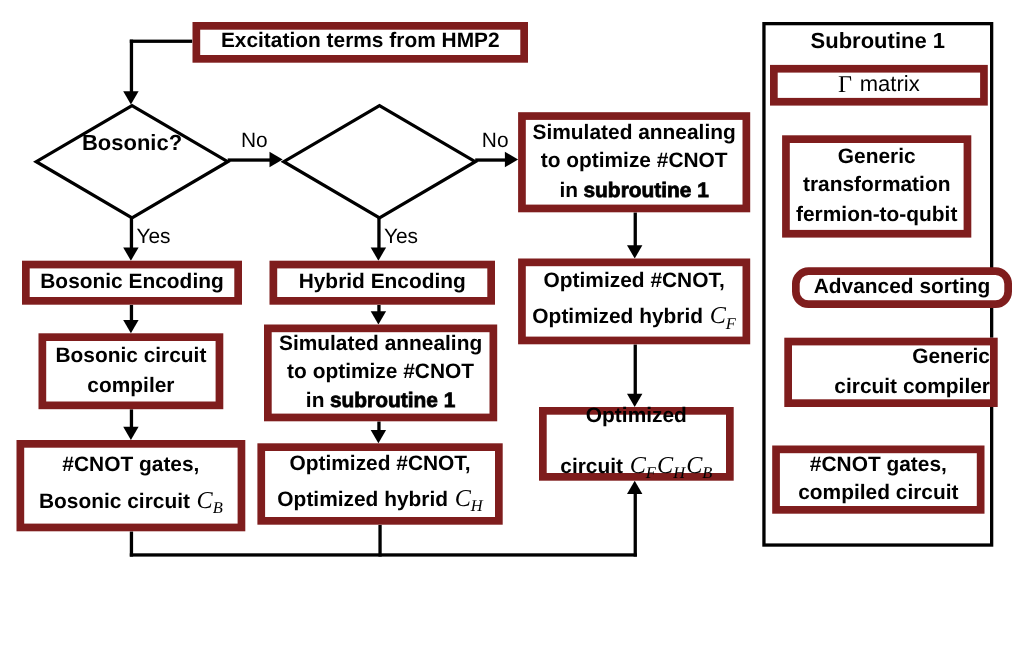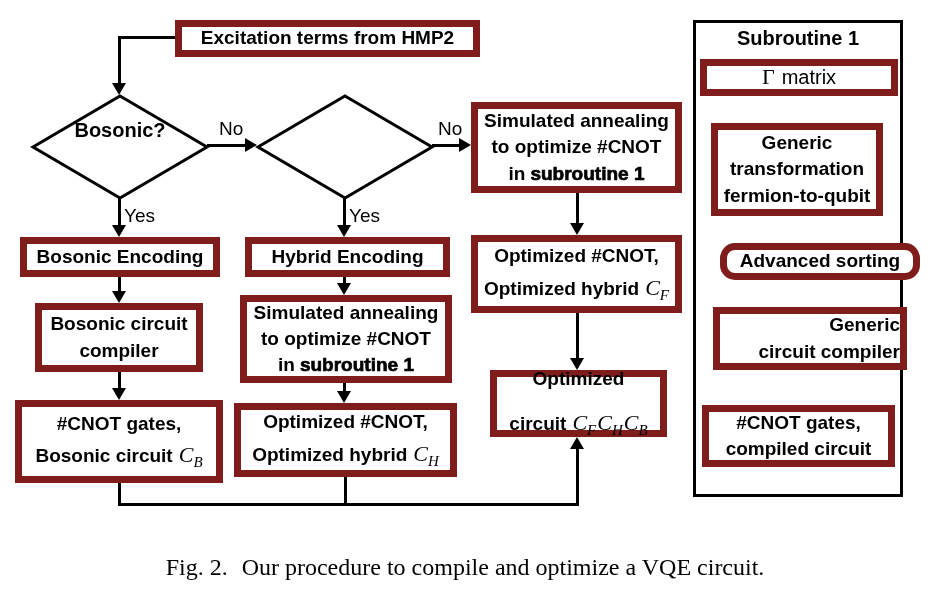"Fig. 2. Our procedure to" div.caption { html: <div> <span>Fig. 2.</span><span>Our procedure to compile and optimize a VQE circuit.</span> </div> -> none }
